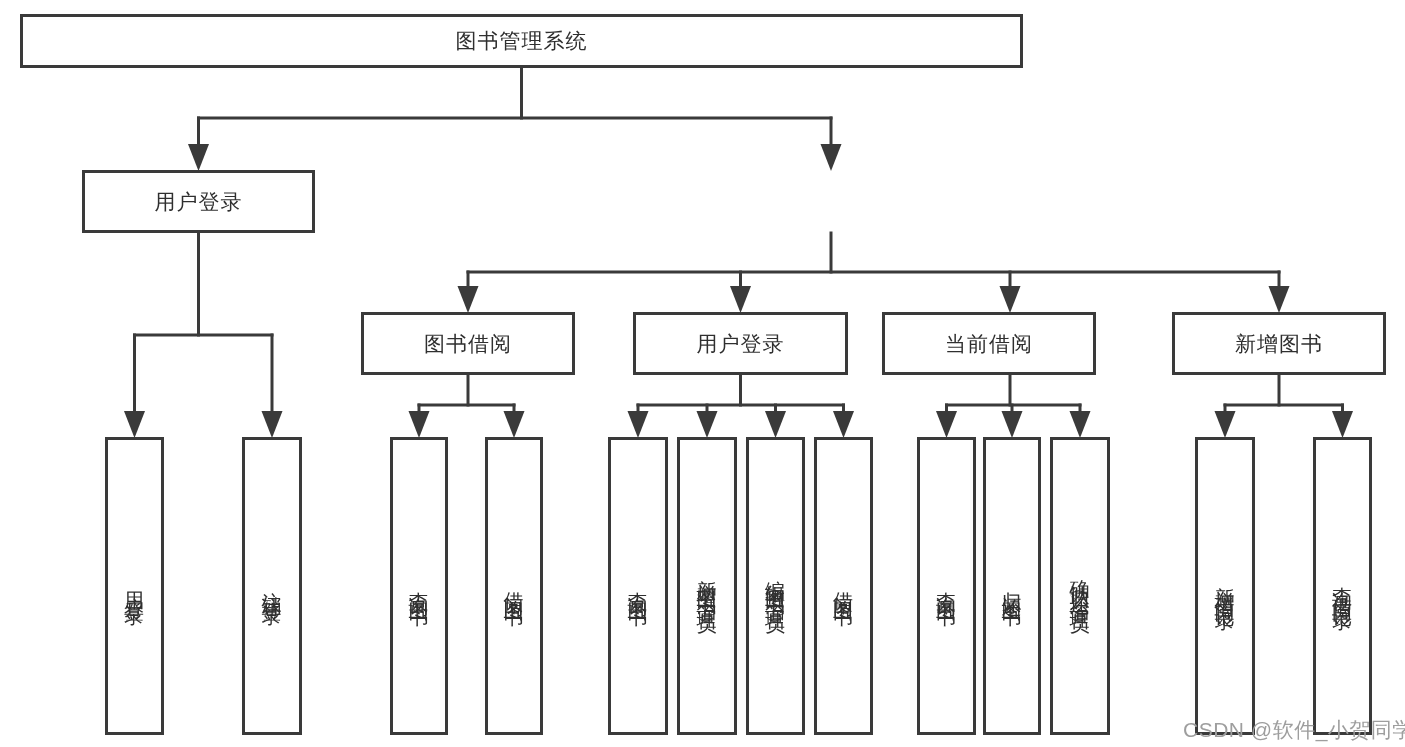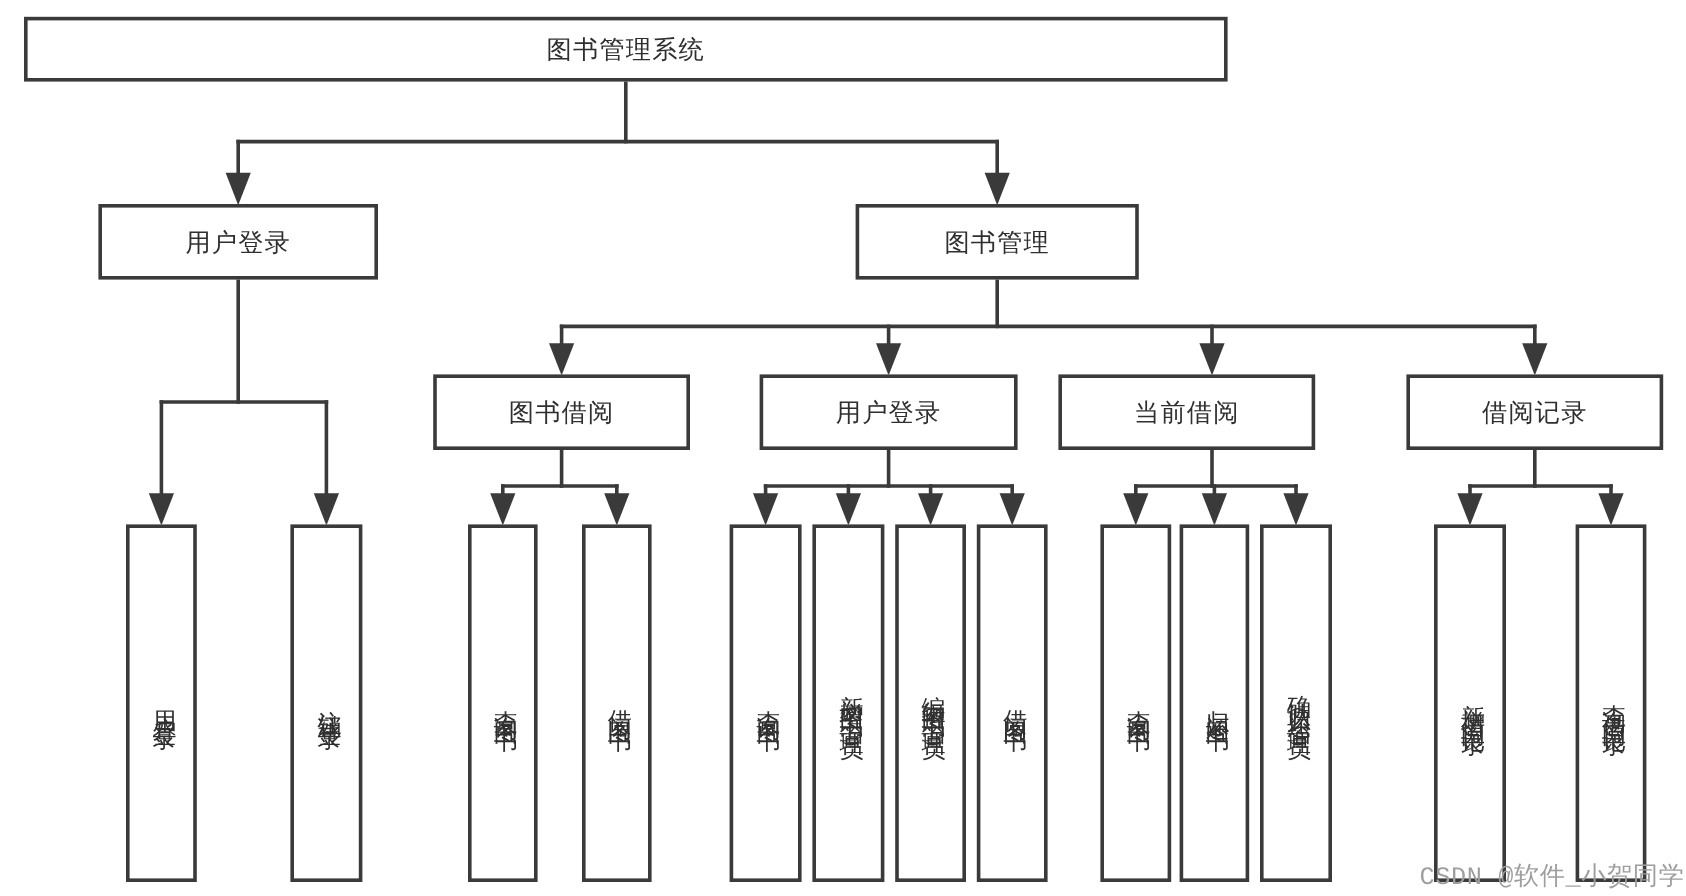"图书管理系统" .canvas { font-family: Liberation Mono, monospace -> Liberation Sans, sans-serif }
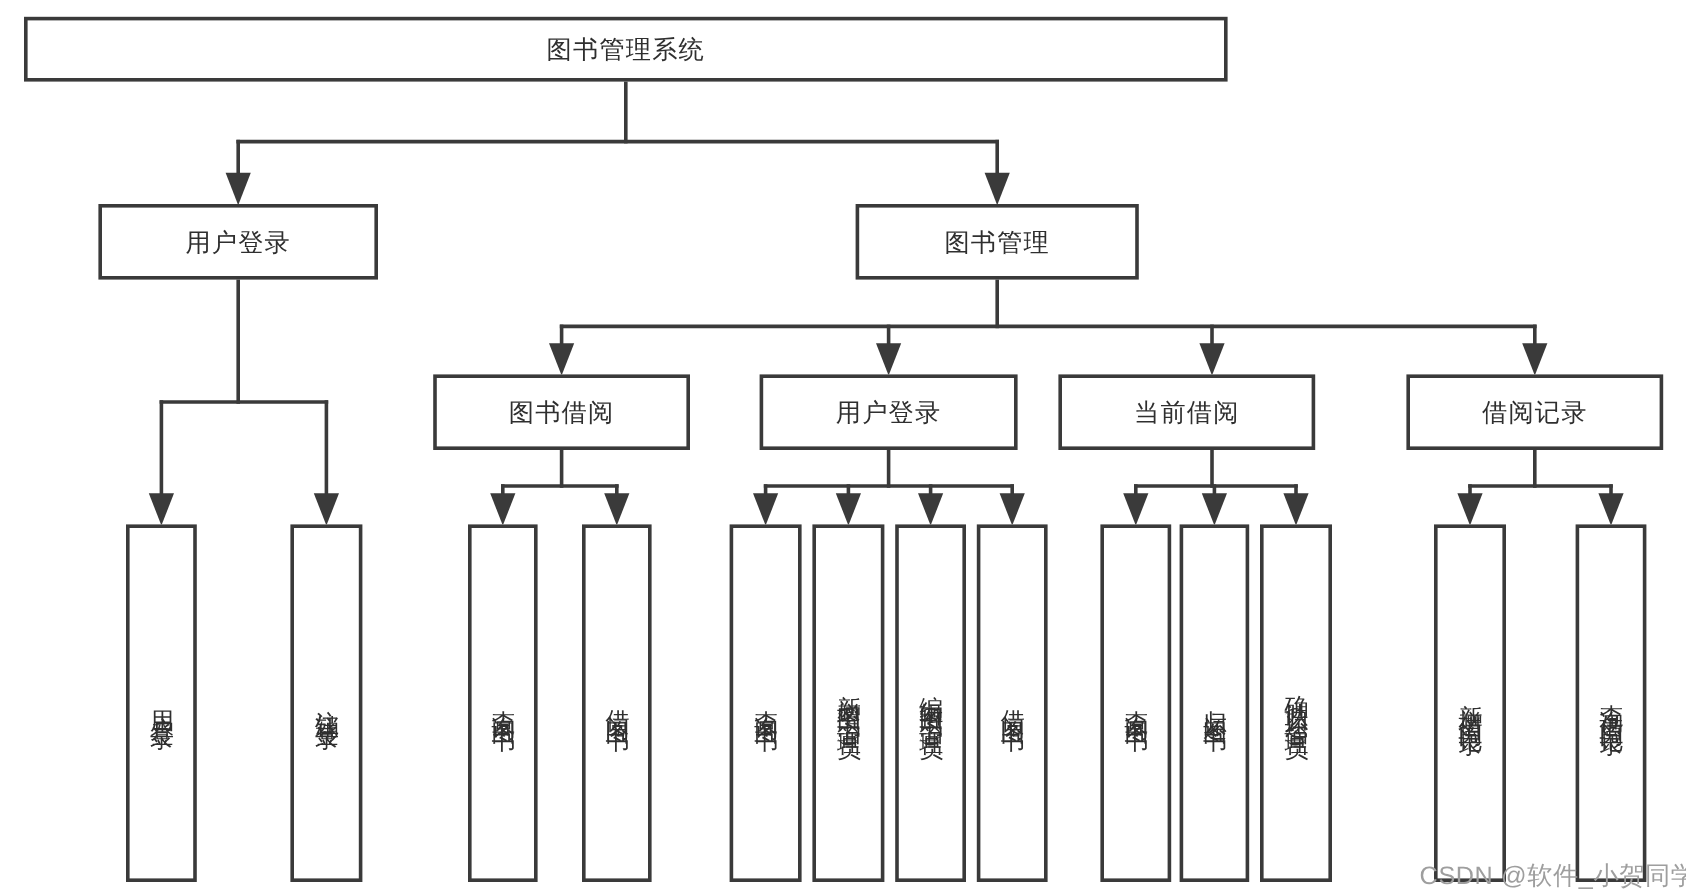"图书管理" div.node { html: <div> <span>图书管理</span> </div> -> none }
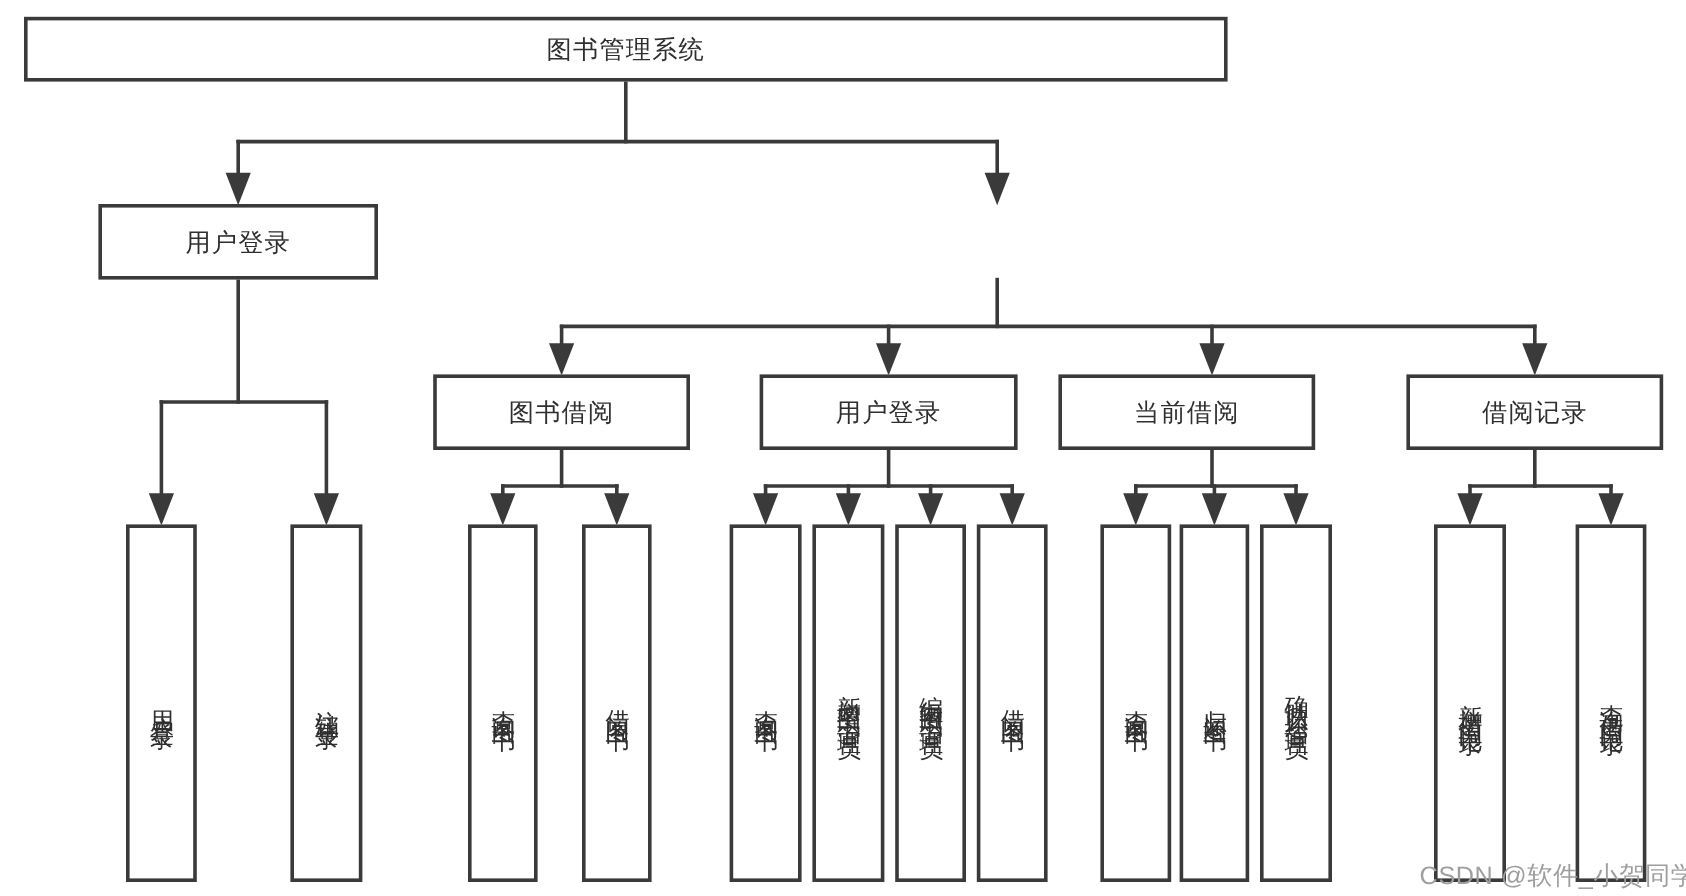"借阅记录" span.hlabel { text: 借阅记录 -> 新增图书 }
